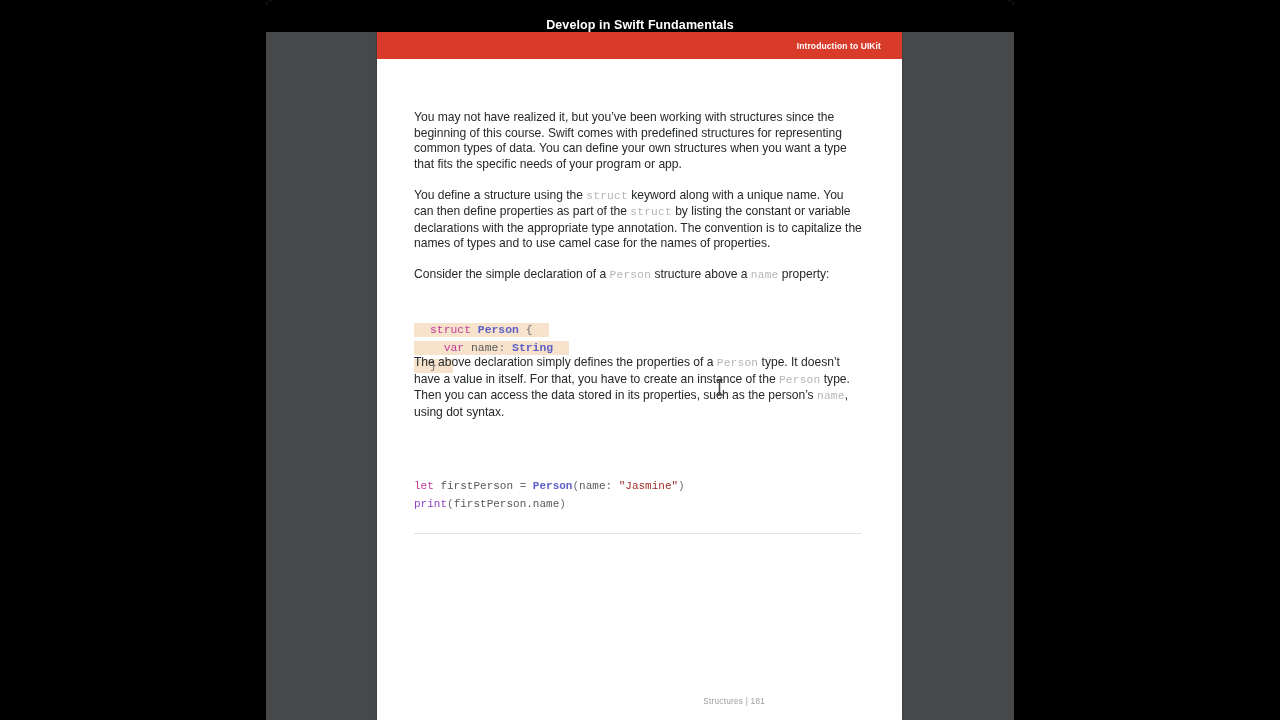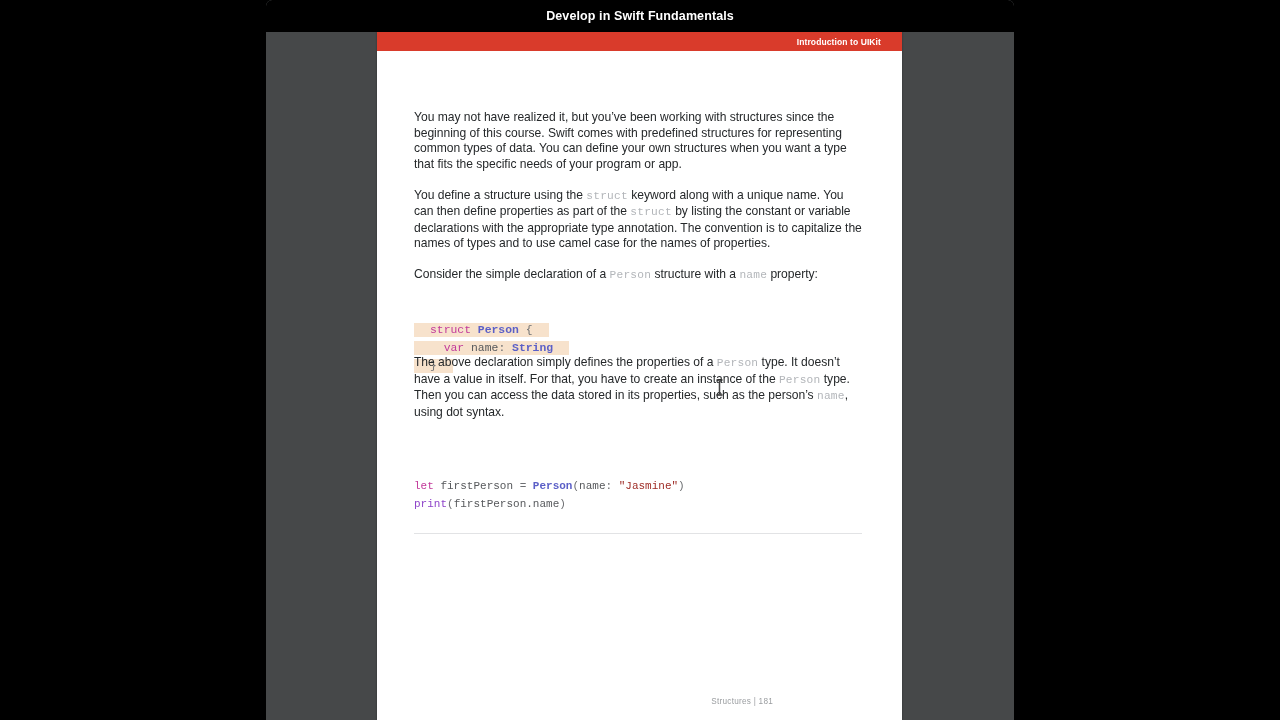"Develop in Swift Fundamentals" #title-bar { align-items: center -> flex-end }
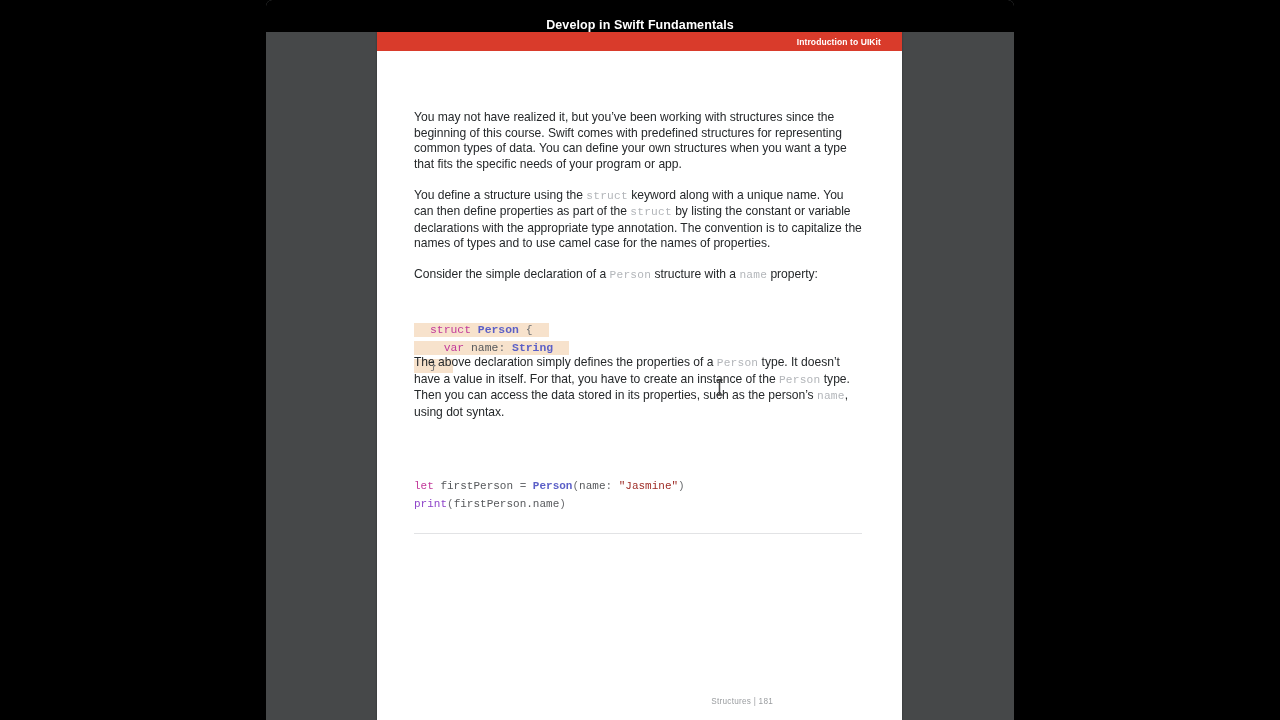"Introduction to UIKit" #chapter-banner { height: 19px -> 27px }
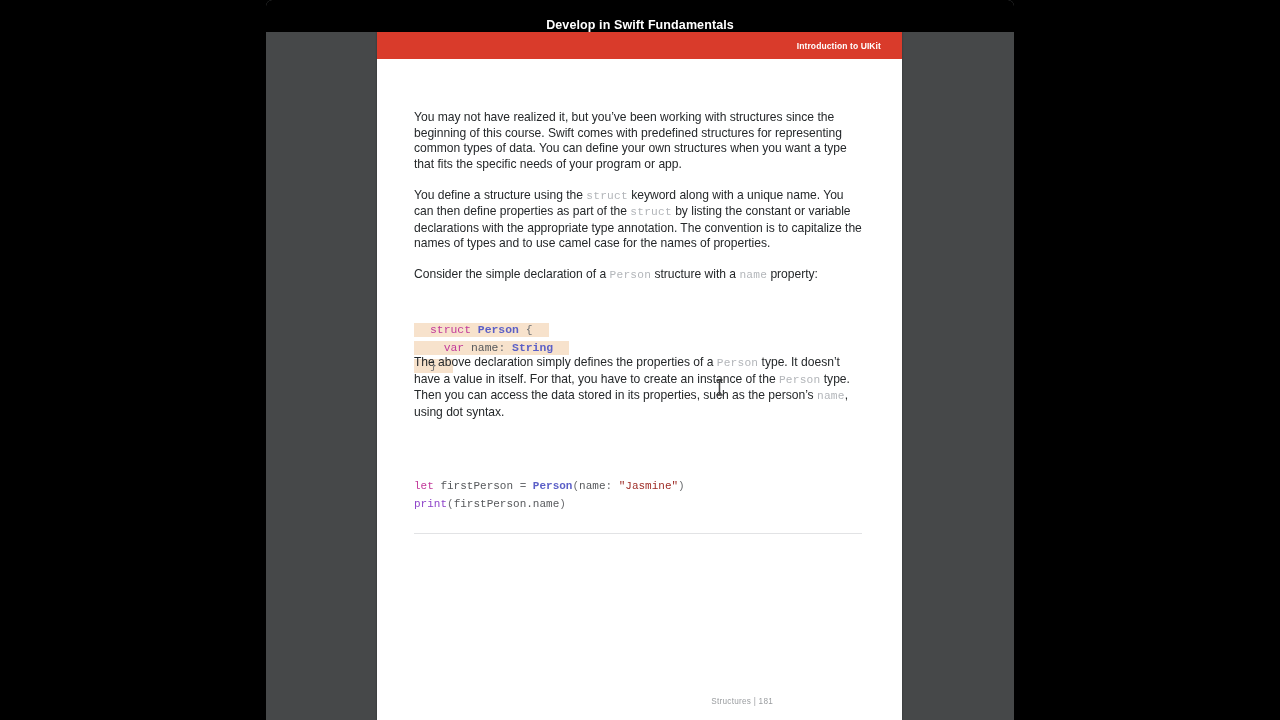"structure with a" span { text: with -> above }
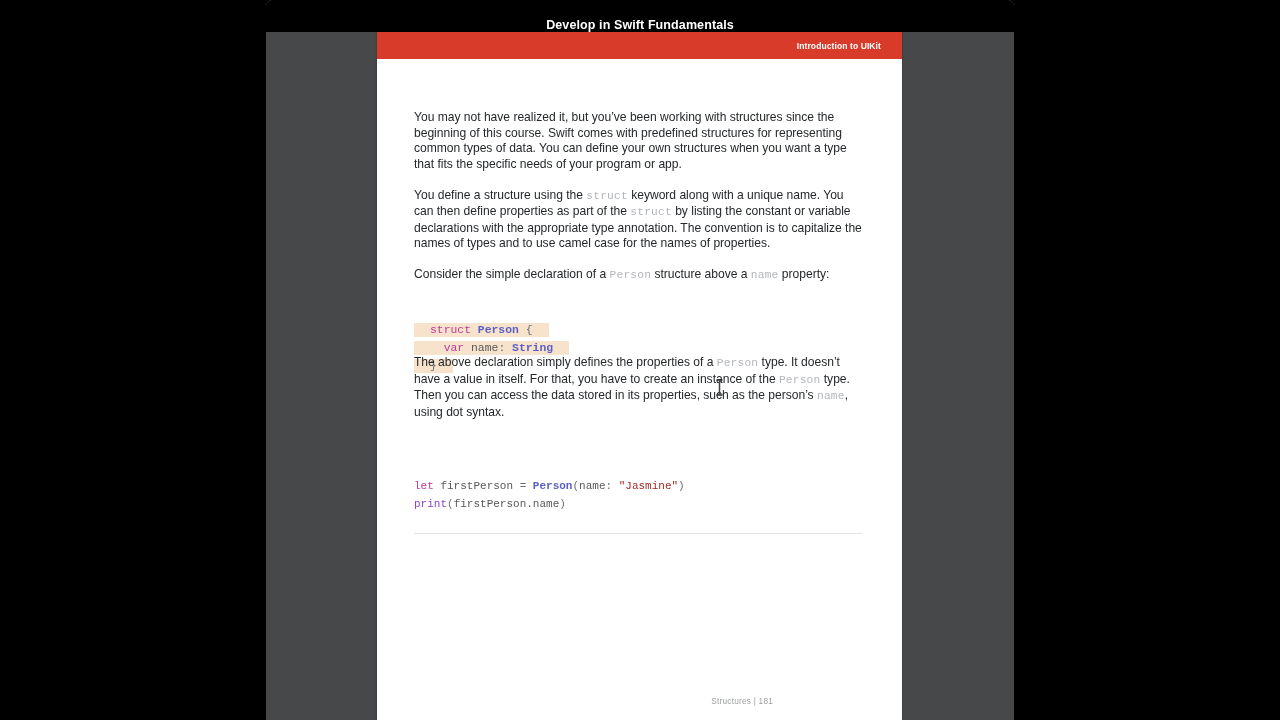"Structures | 181" #page-footer { left: 12px -> 4px }
